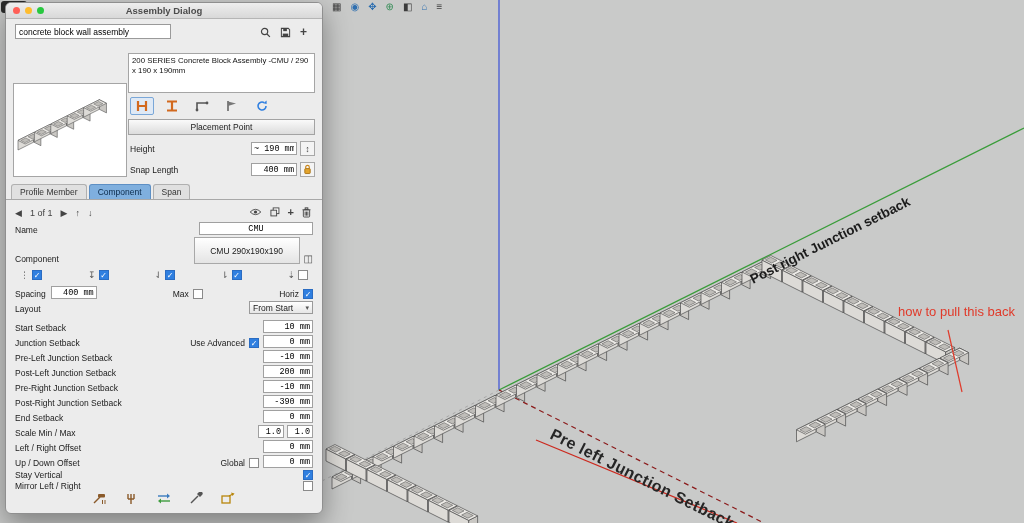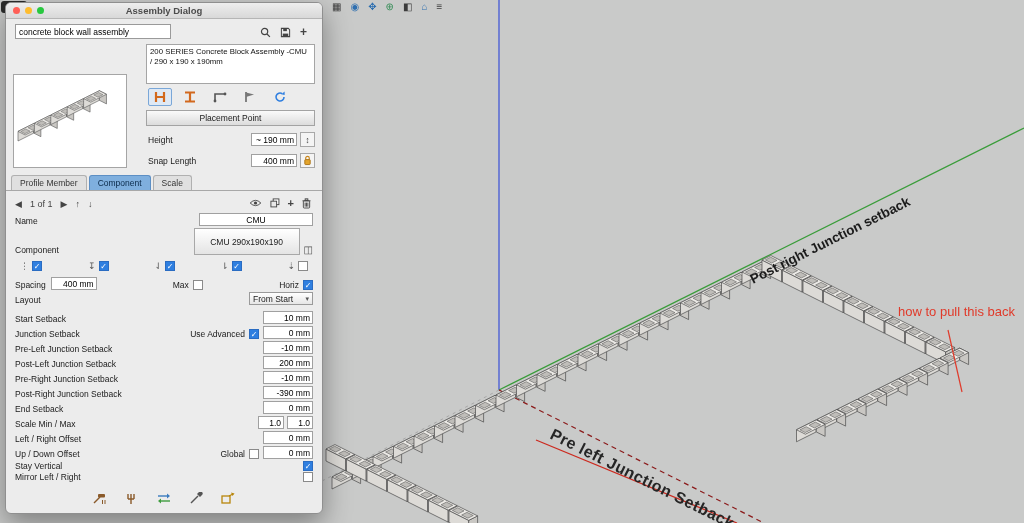"200 SERIES Concrete Block Assembly" .media { gap: 19px -> 1px; margin-top: 5px -> 14px }
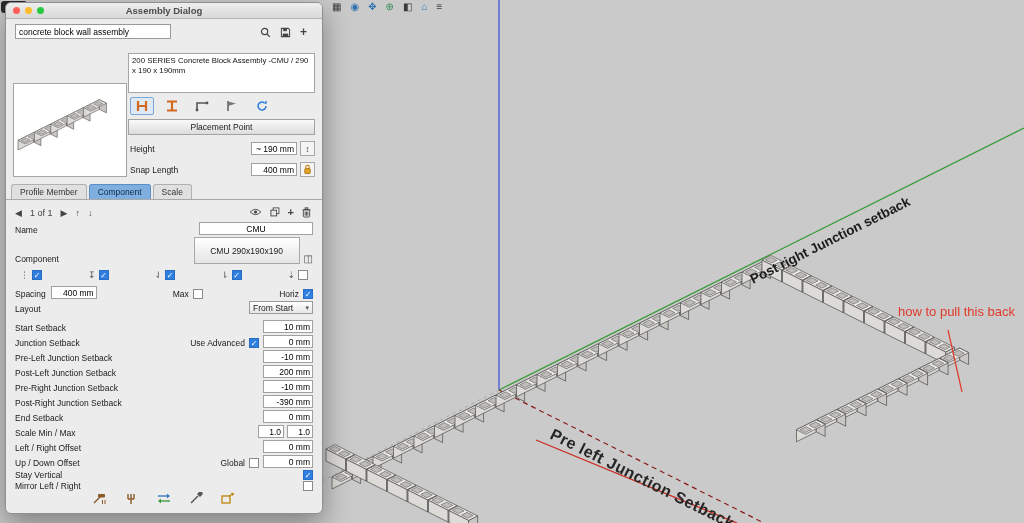"~ 190 mm" .inp { font-family: Liberation Sans, sans-serif -> Liberation Mono, monospace }
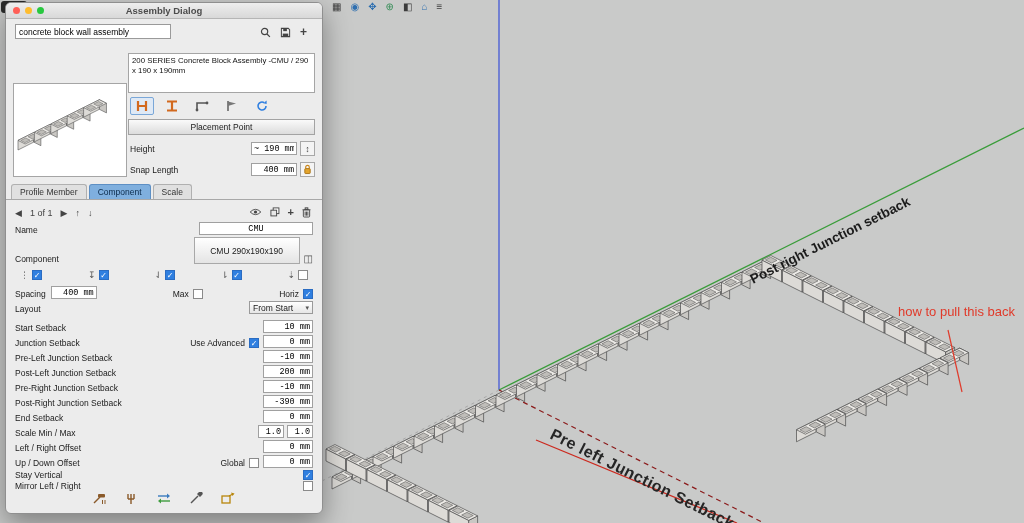"Scale" span.tab { text: Scale -> Span }
